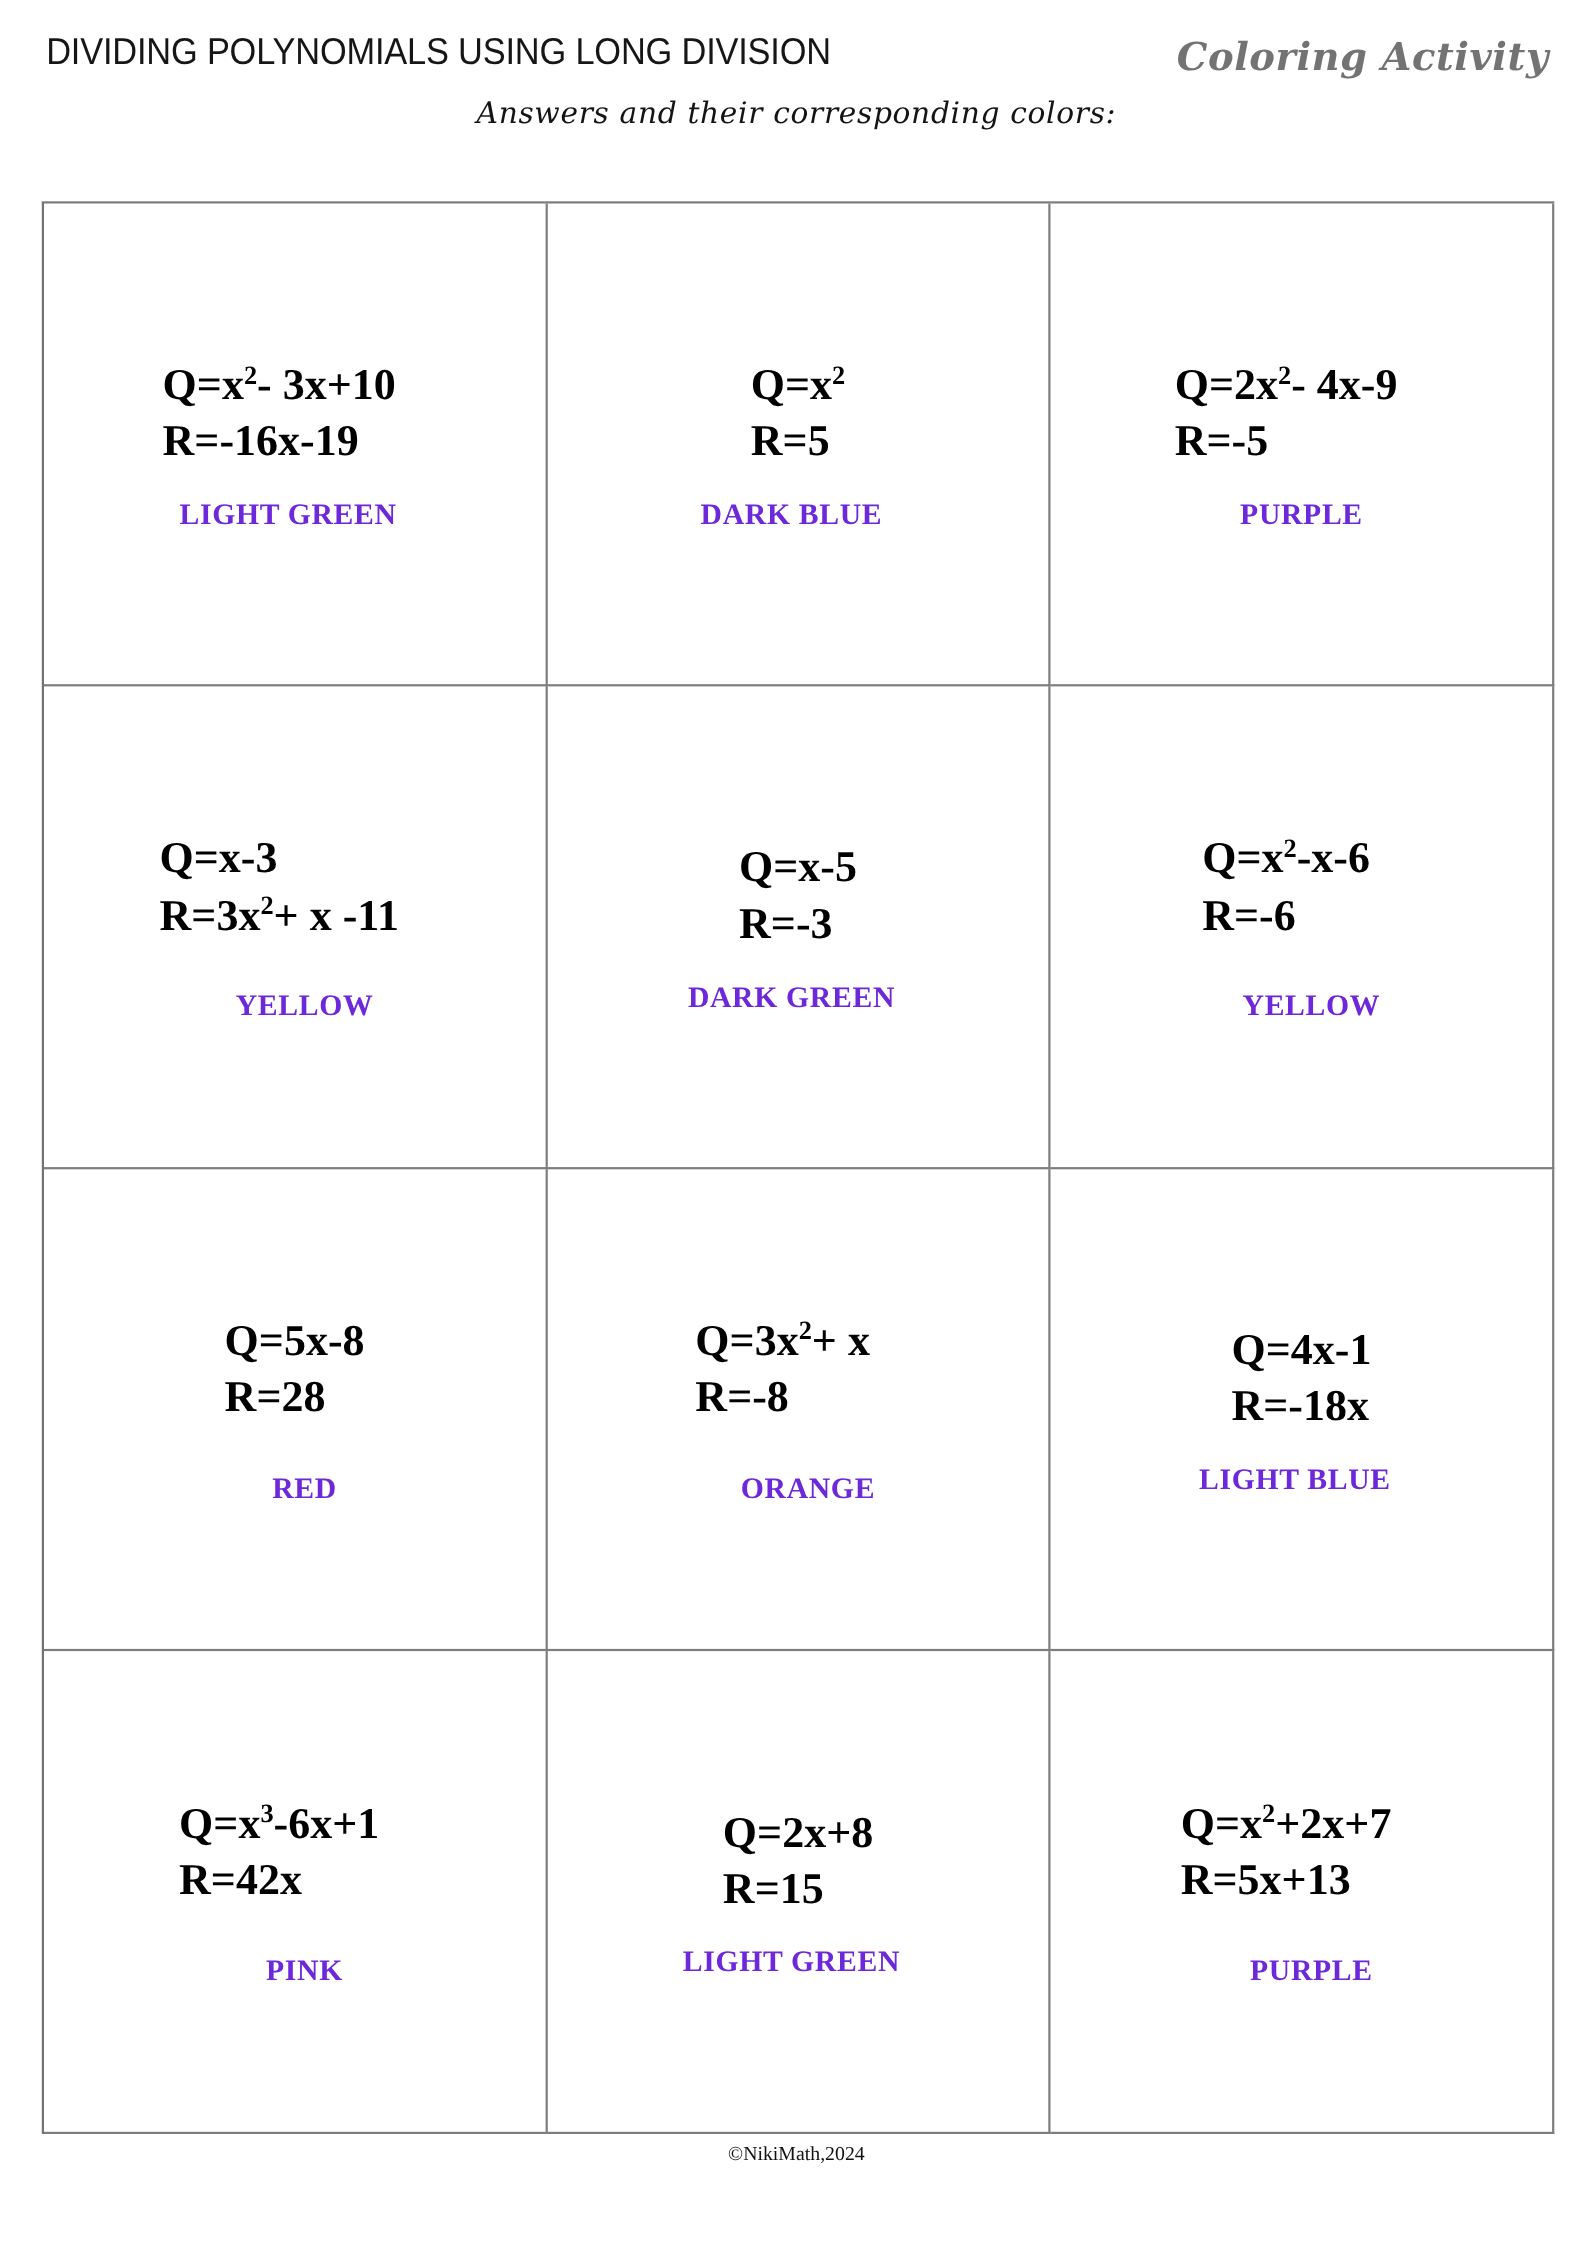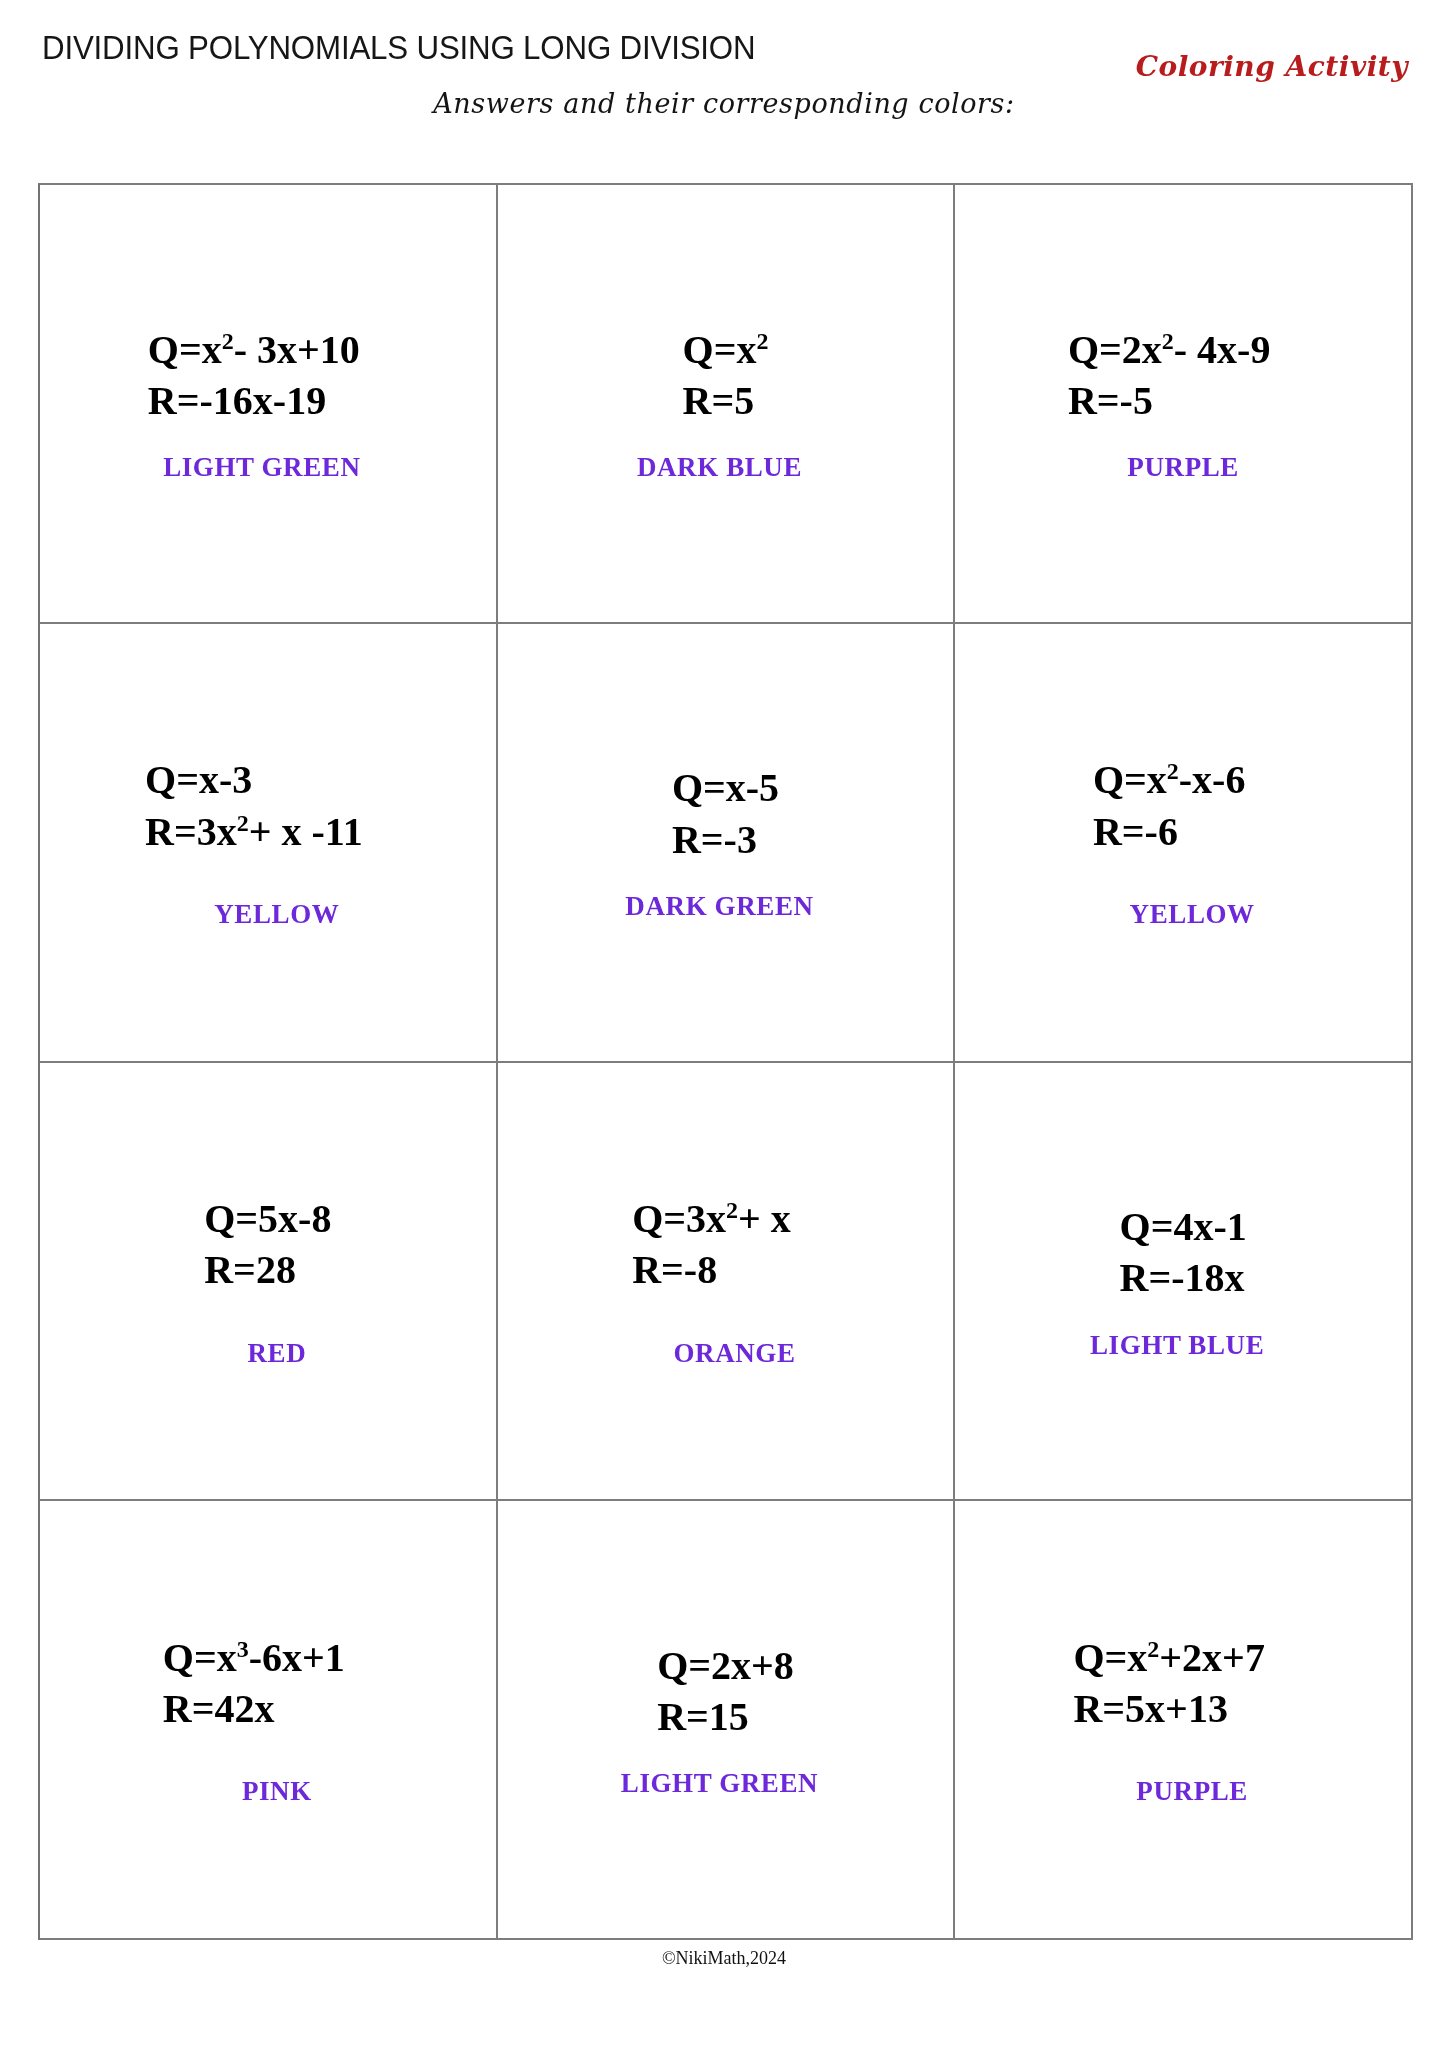"Coloring Activity" .activity-label { color: #b91c1c -> #737373; font-size: 28px -> 35px; top: 22px -> 4px }
